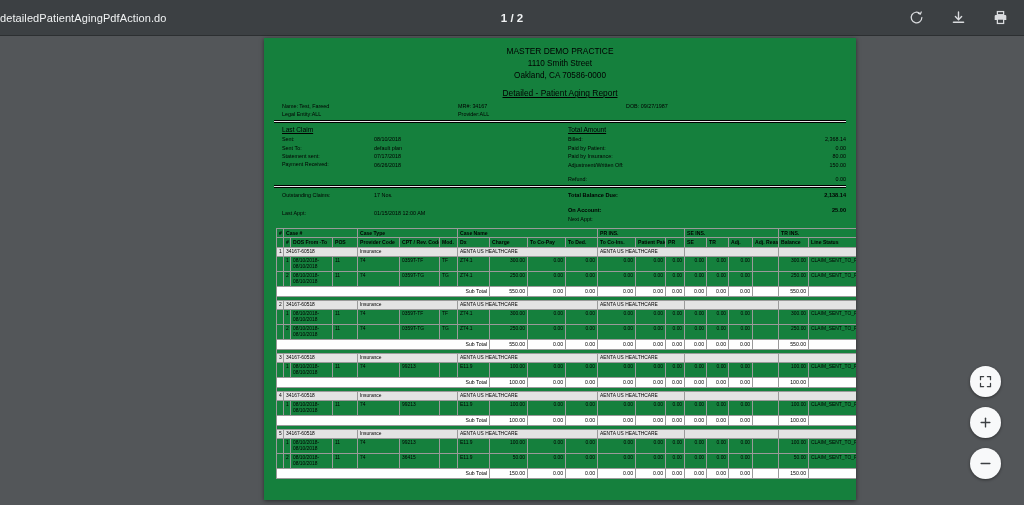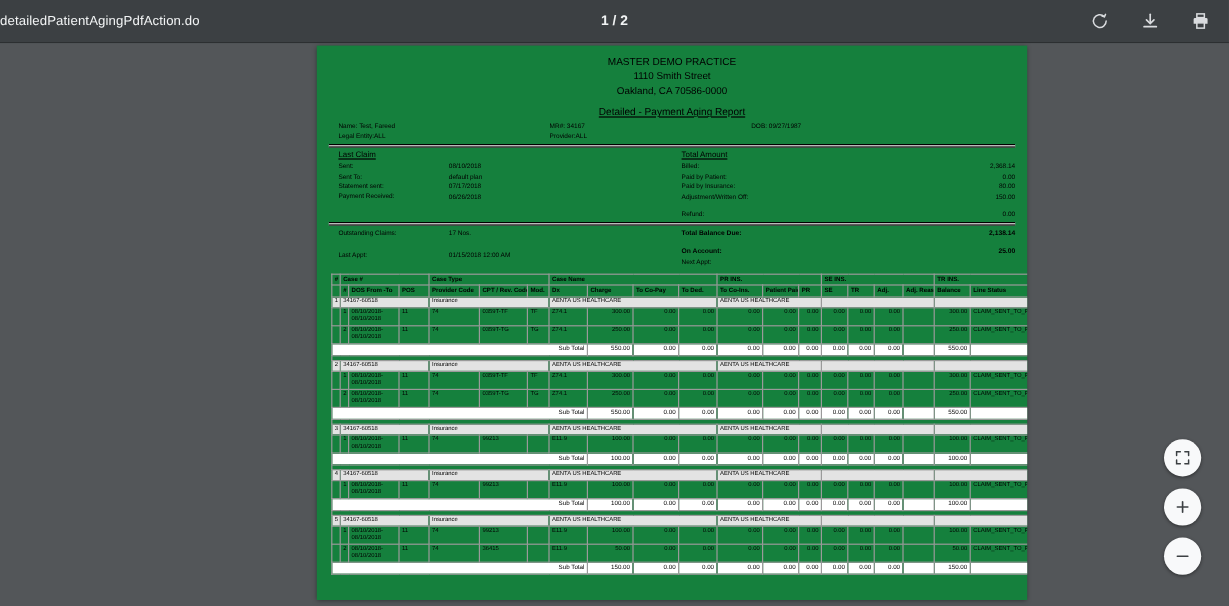"Detailed - Payment Aging Report" u { text: Payment -> Patient }
